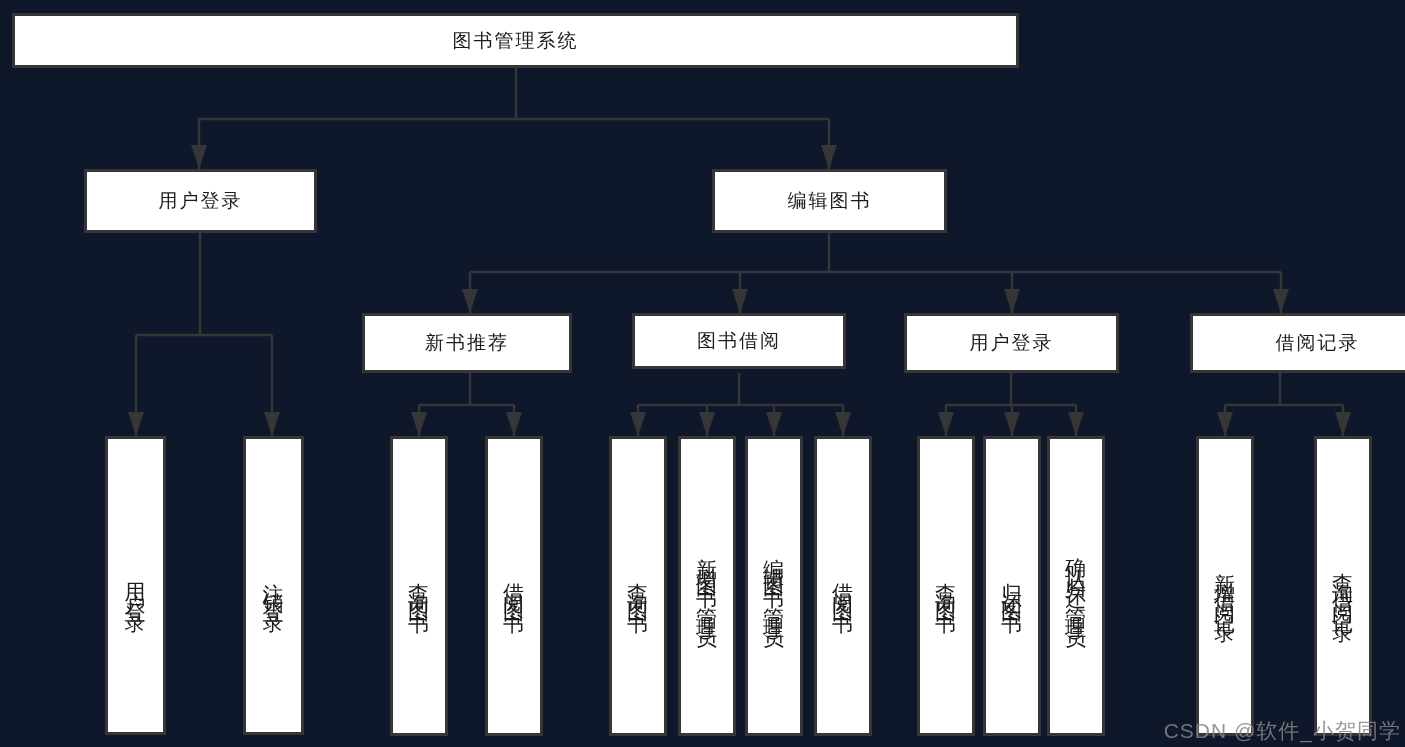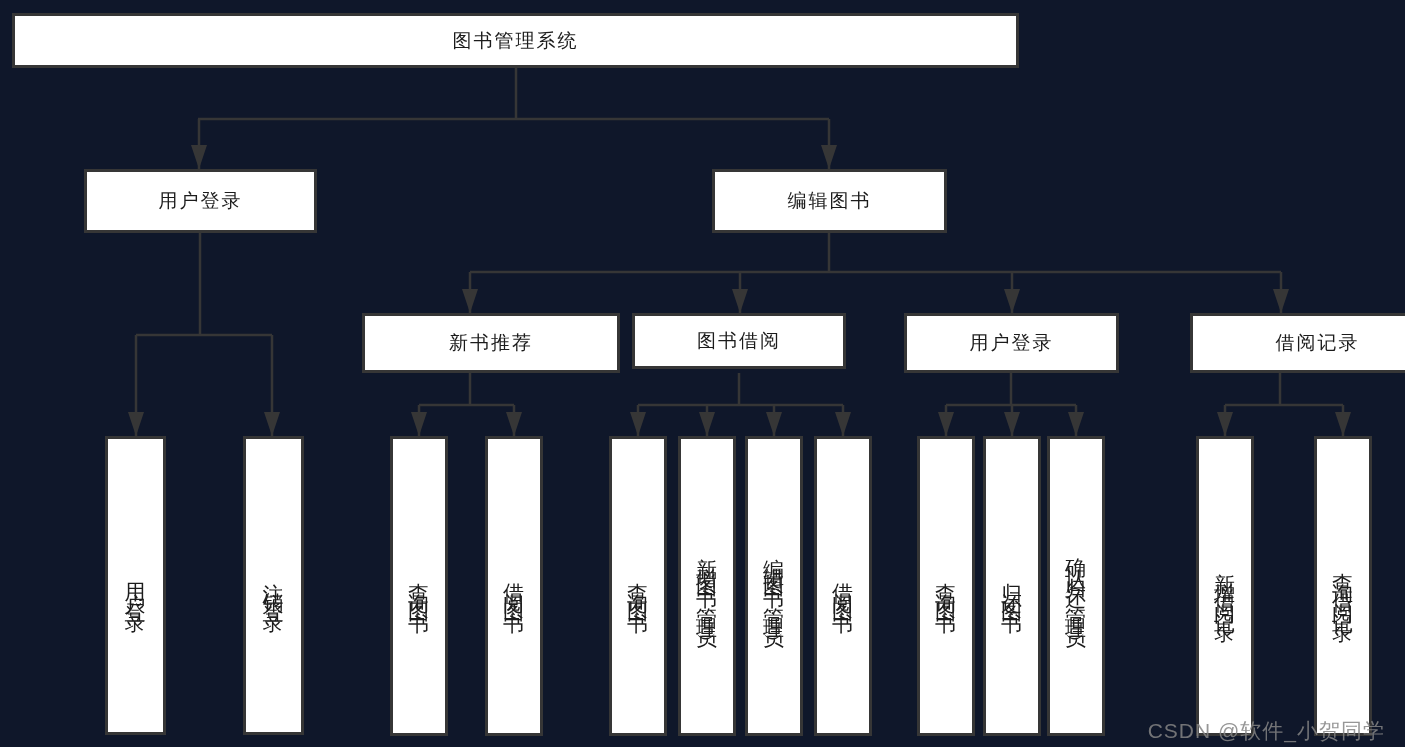"新书推荐" div.box { width: 258px -> 210px }
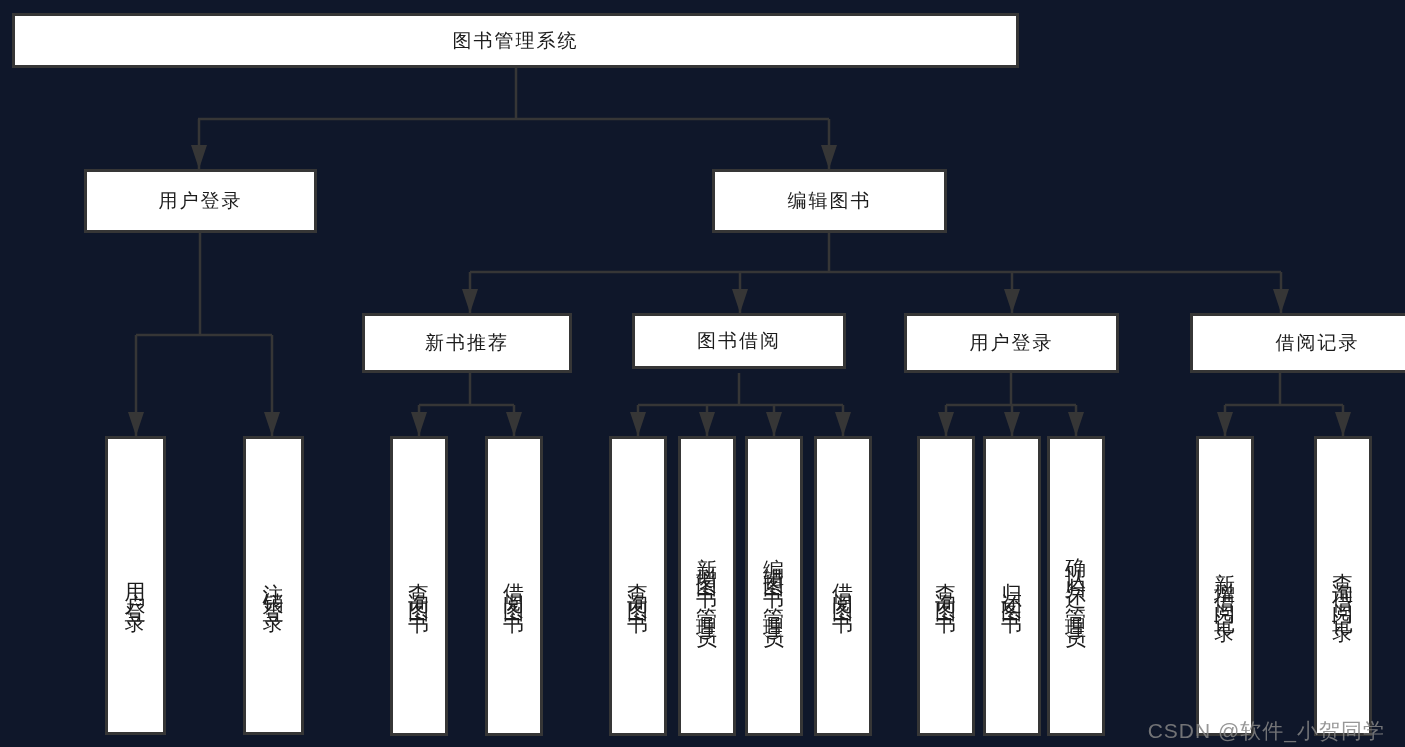"CSDN @软件_小贺同学" .watermark { right: 20px -> 4px }
